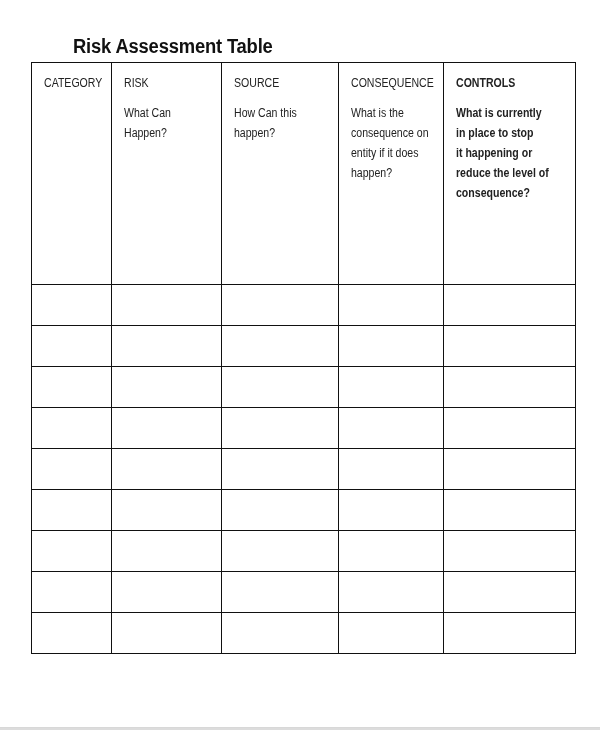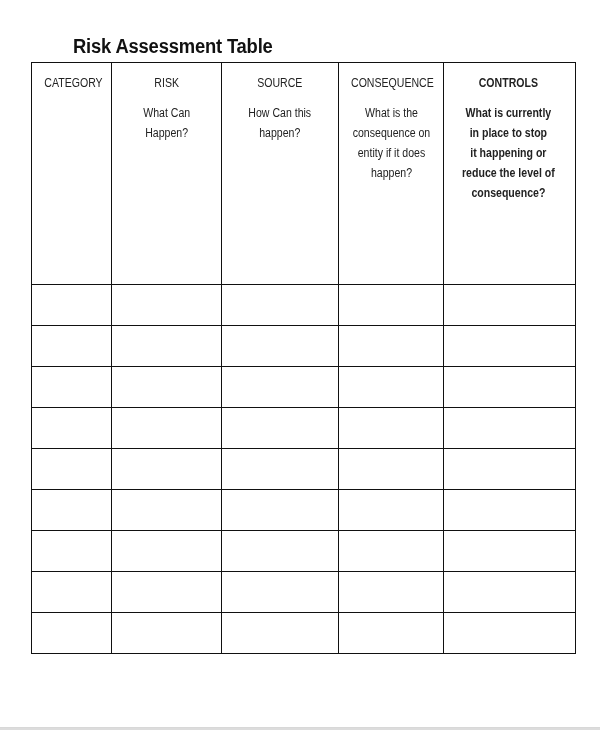"CATEGORY" tr.header-row td { text-align: center -> none }
